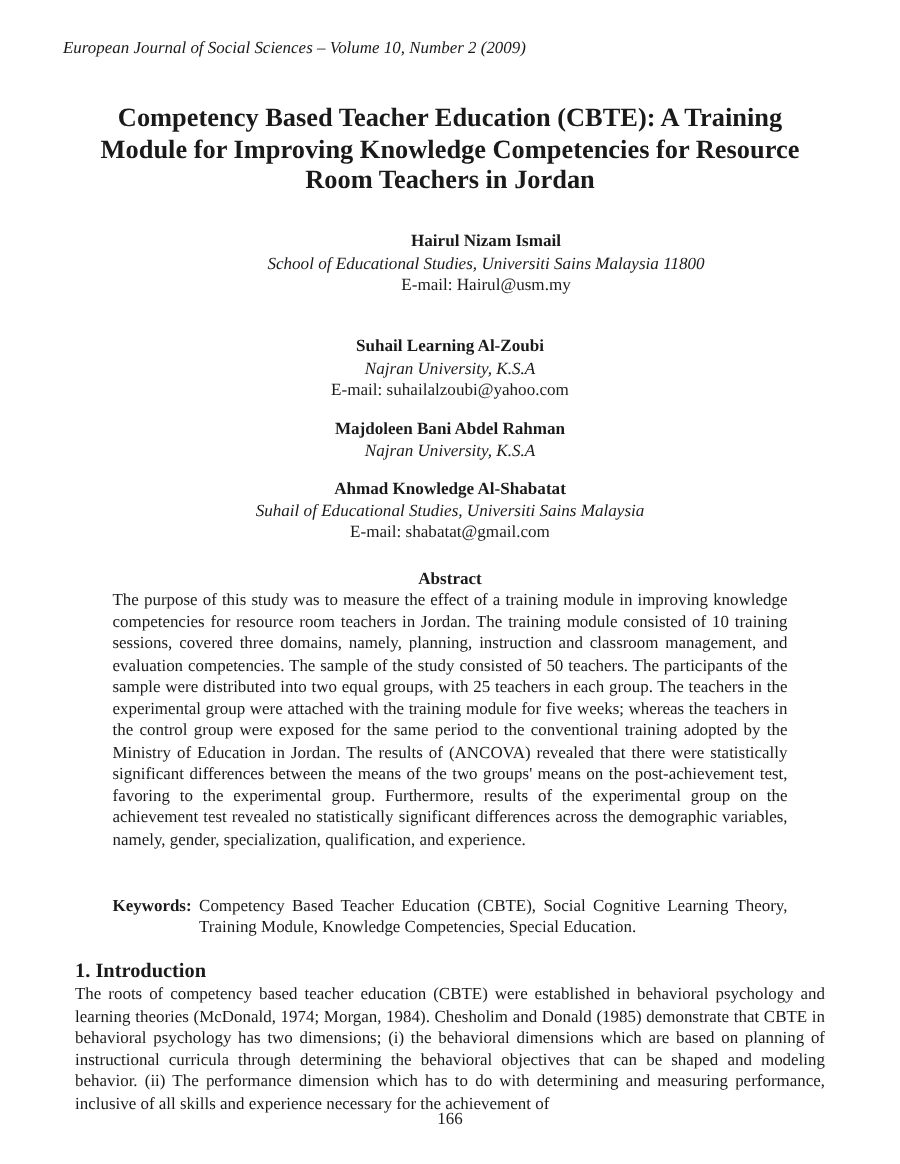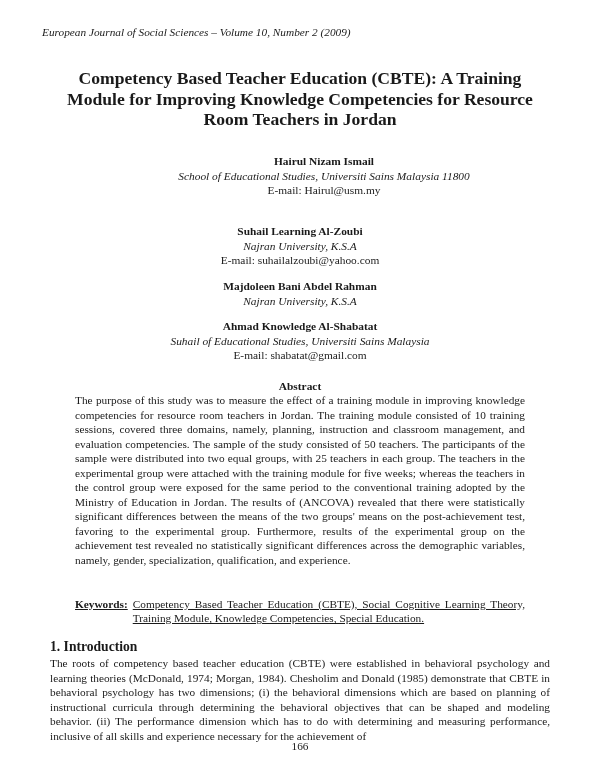"Keywords:" .keywords { text-decoration: underline -> none }
